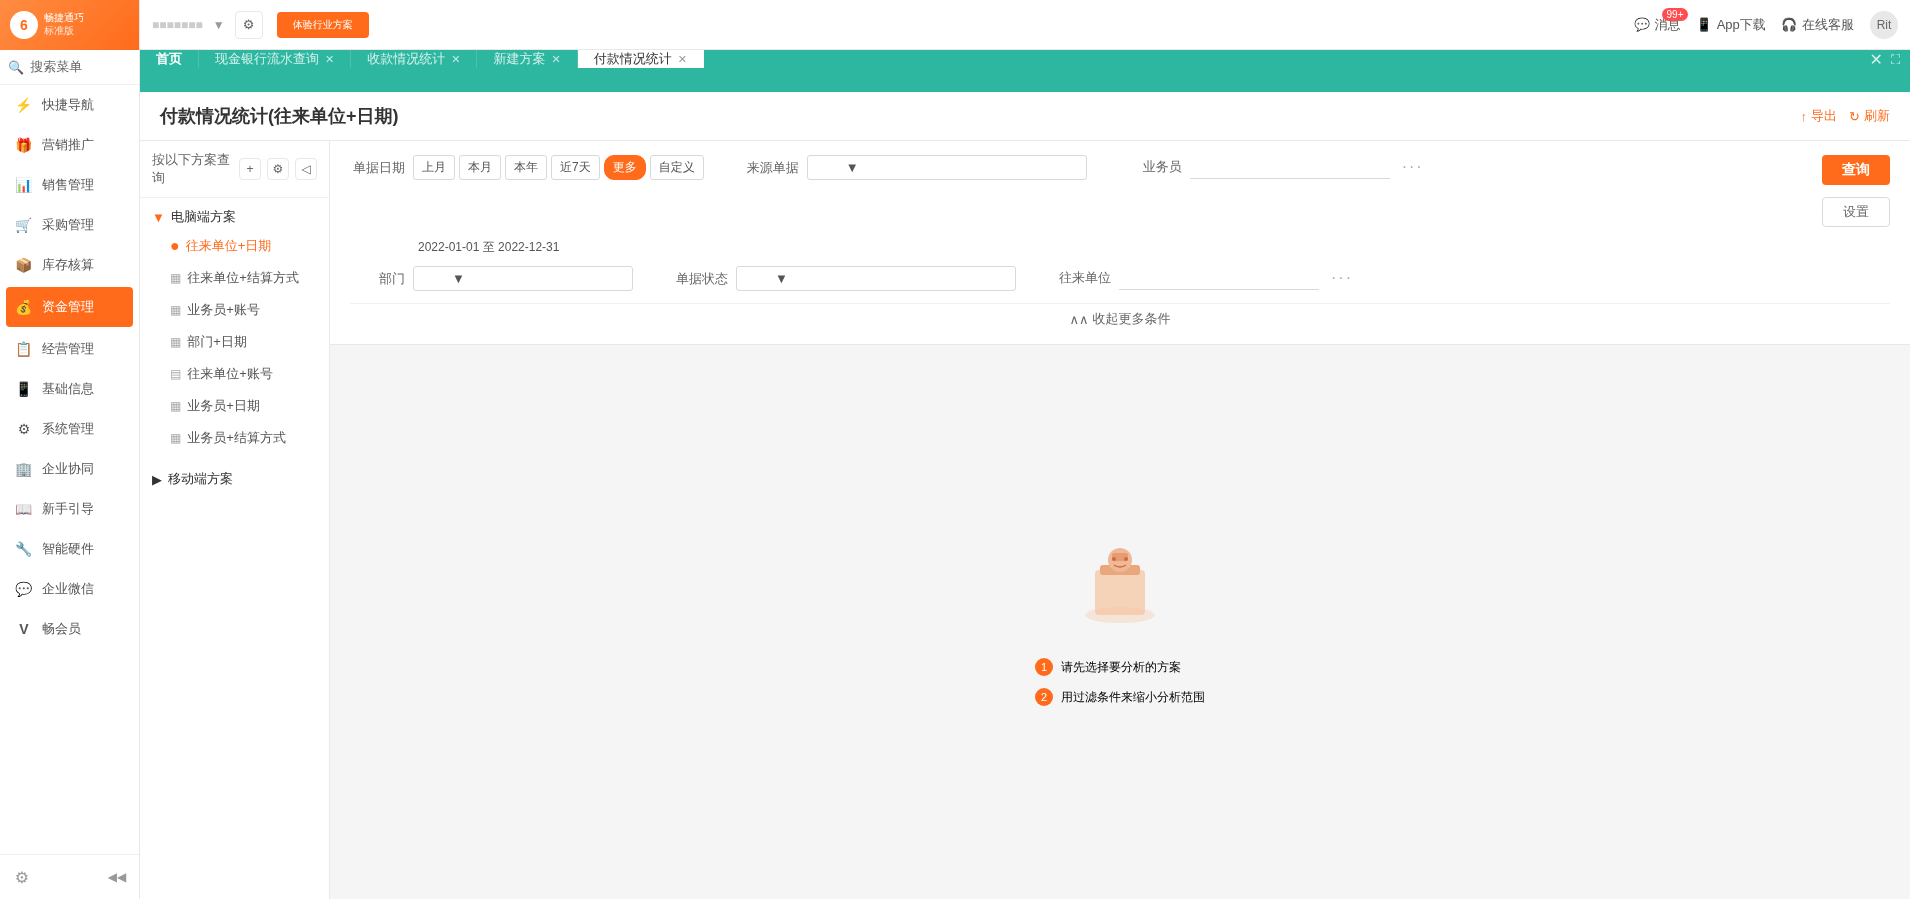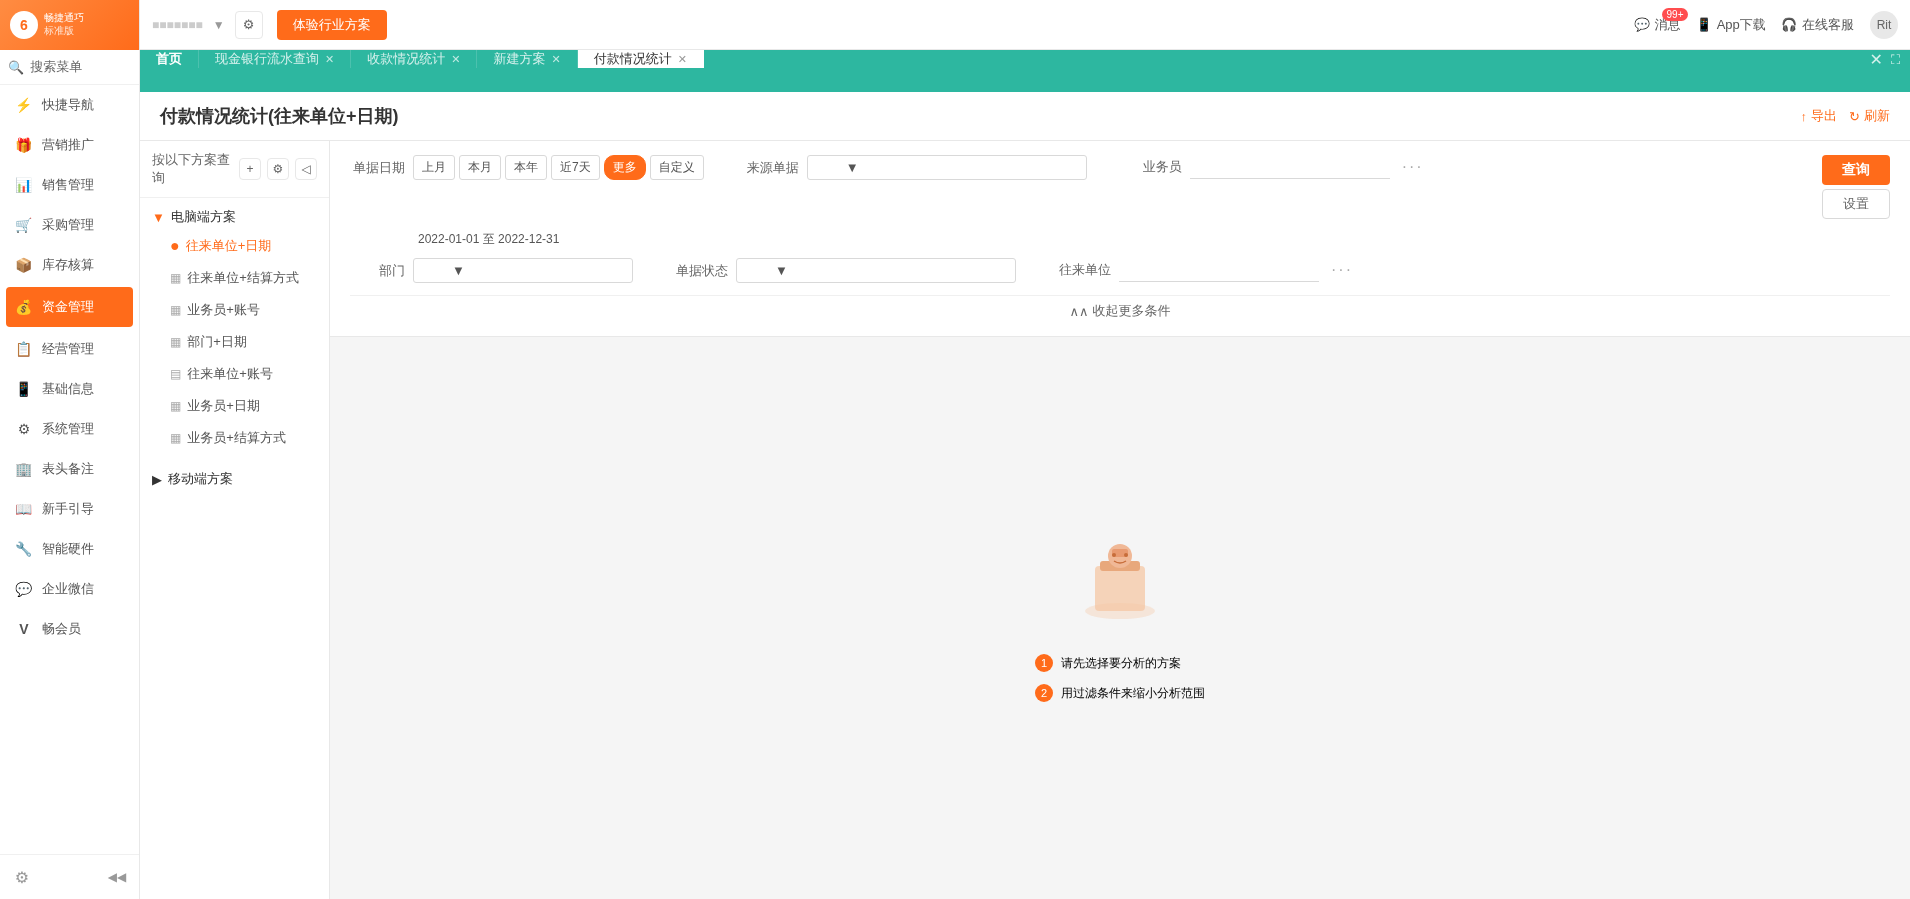"体验行业方案" .topbar-trial-btn { font-size: 13px -> 10px }
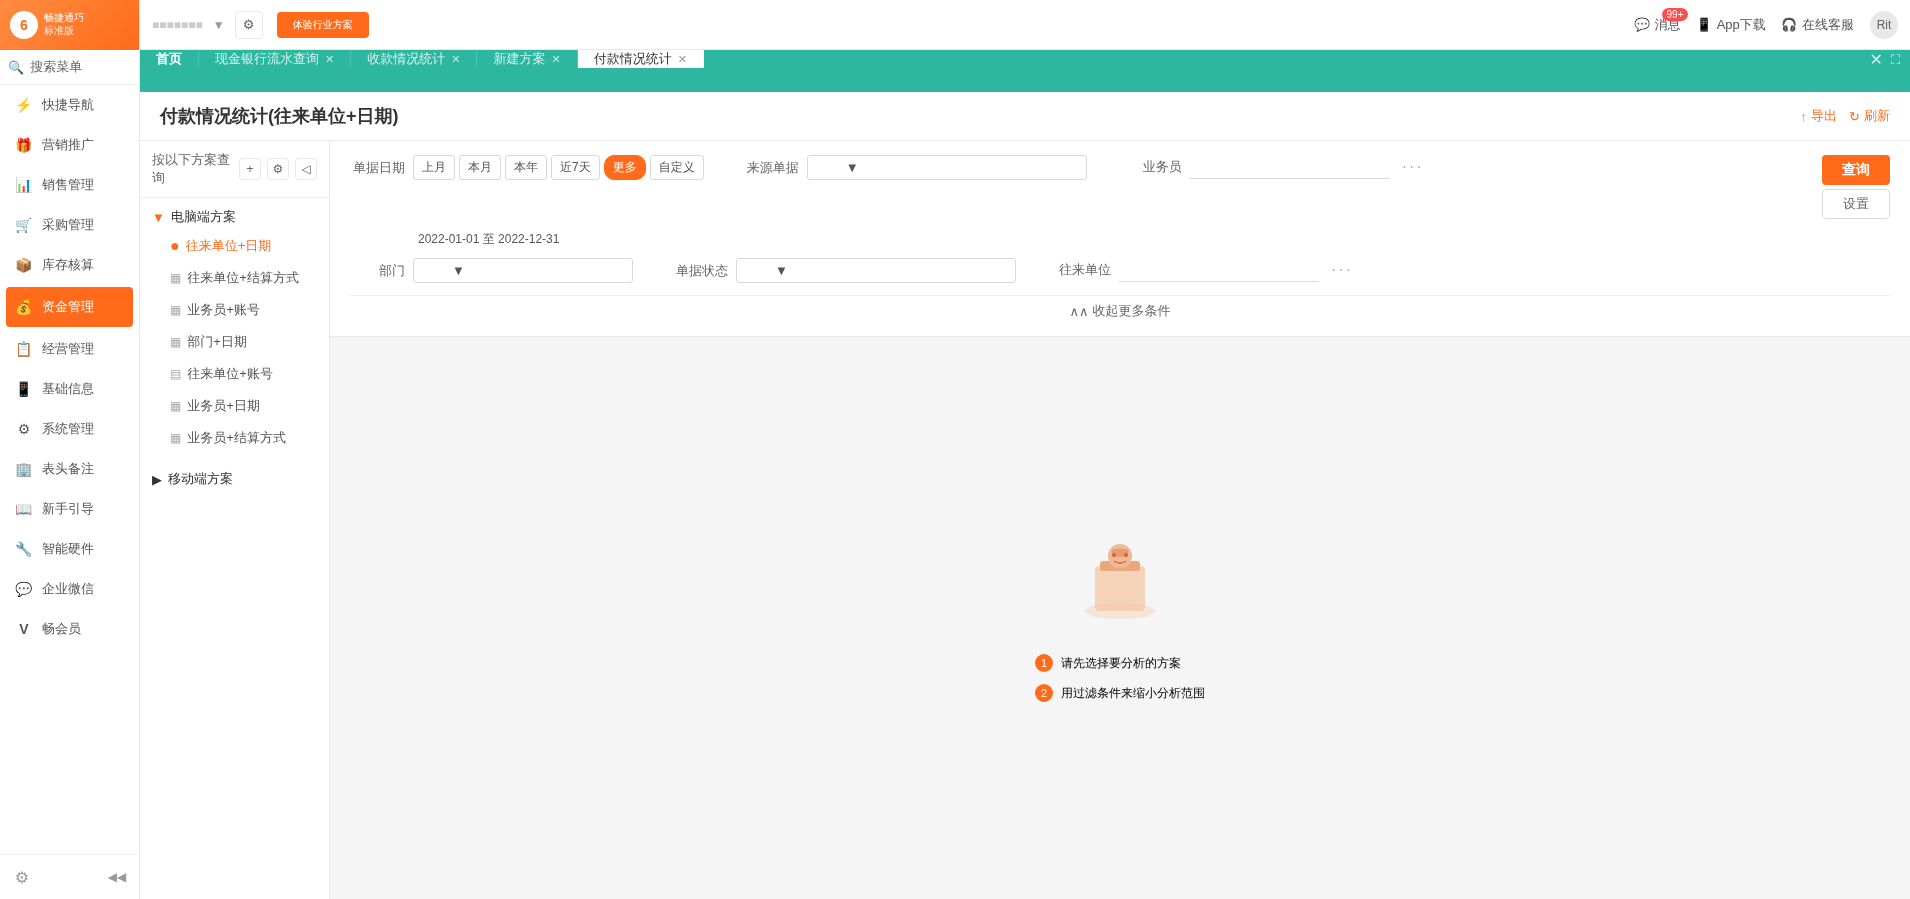"查询" .filter-action-col { gap: 4px -> 12px }
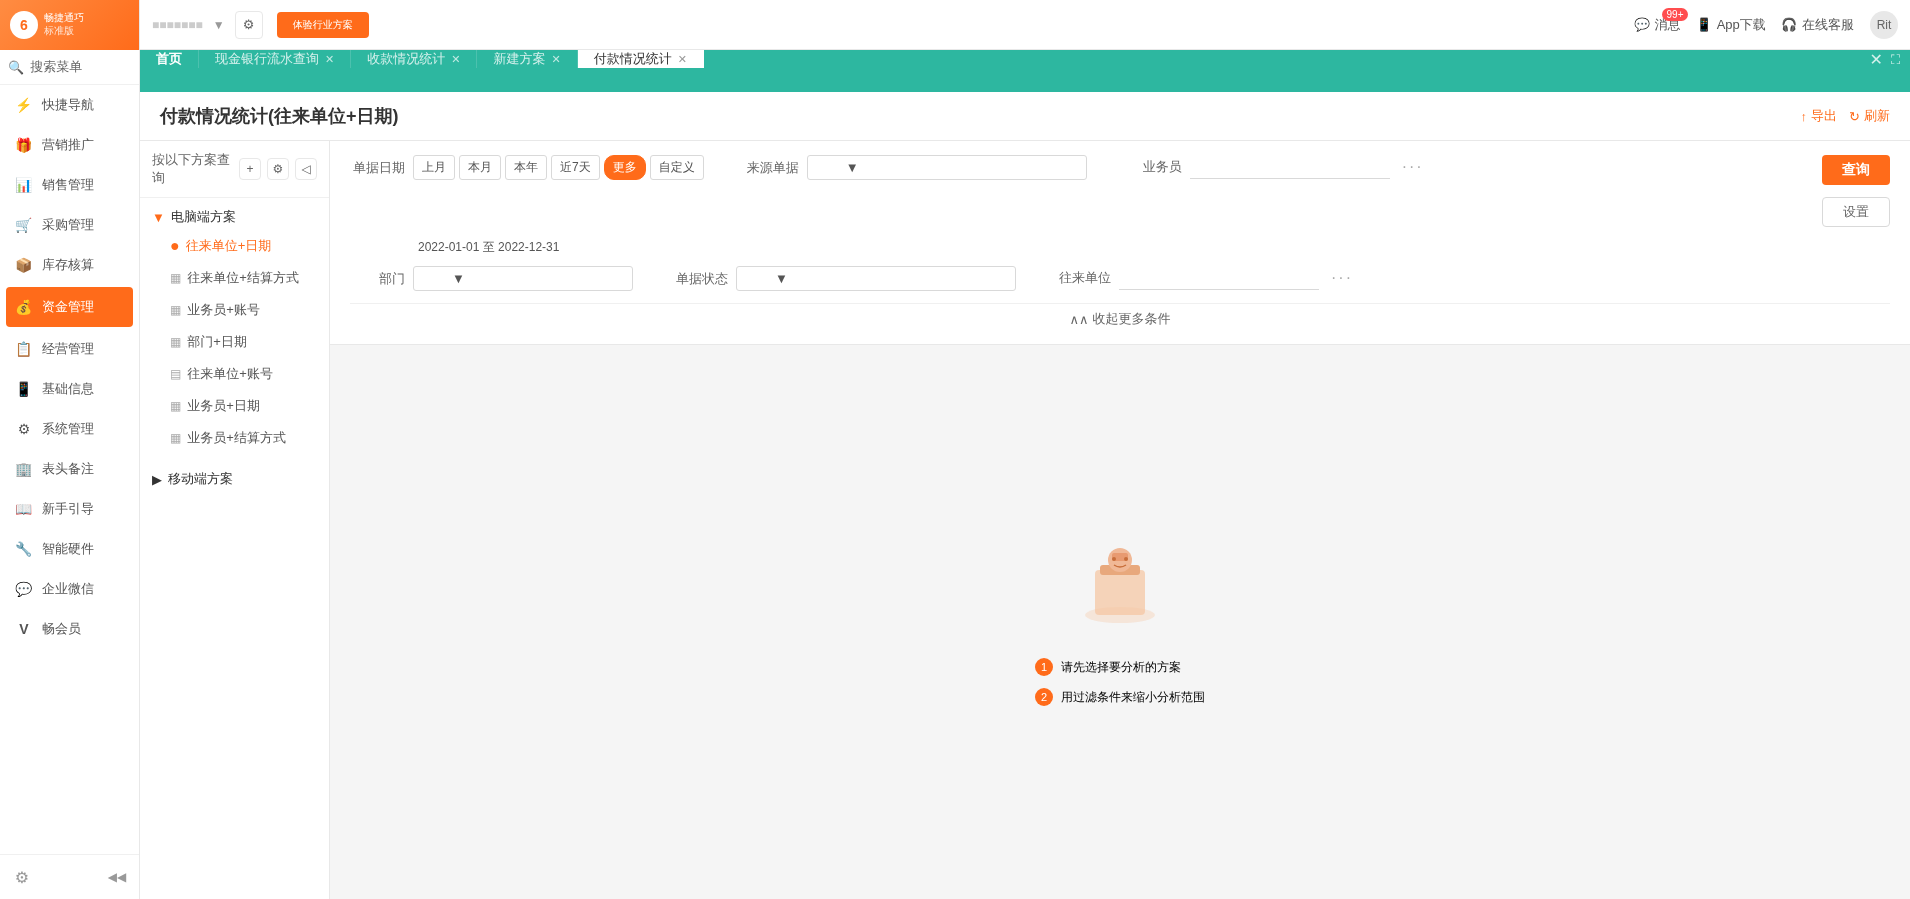"表头备注" span { text: 表头备注 -> 企业协同 }
